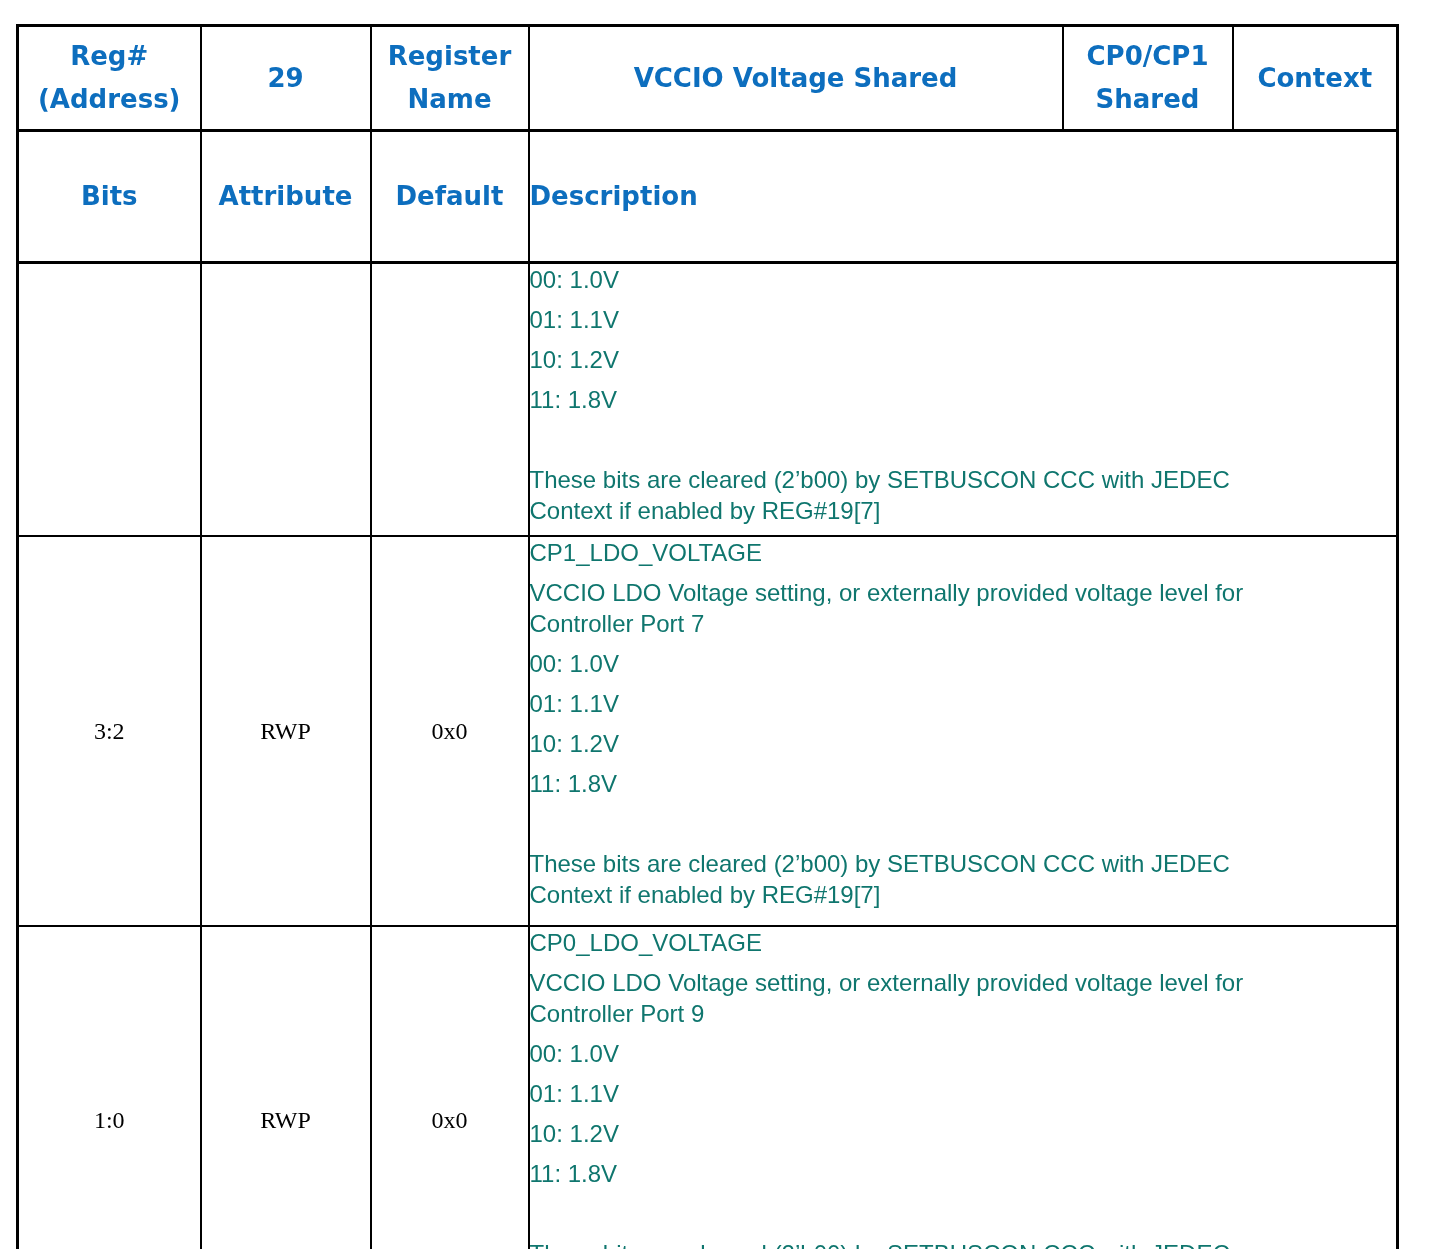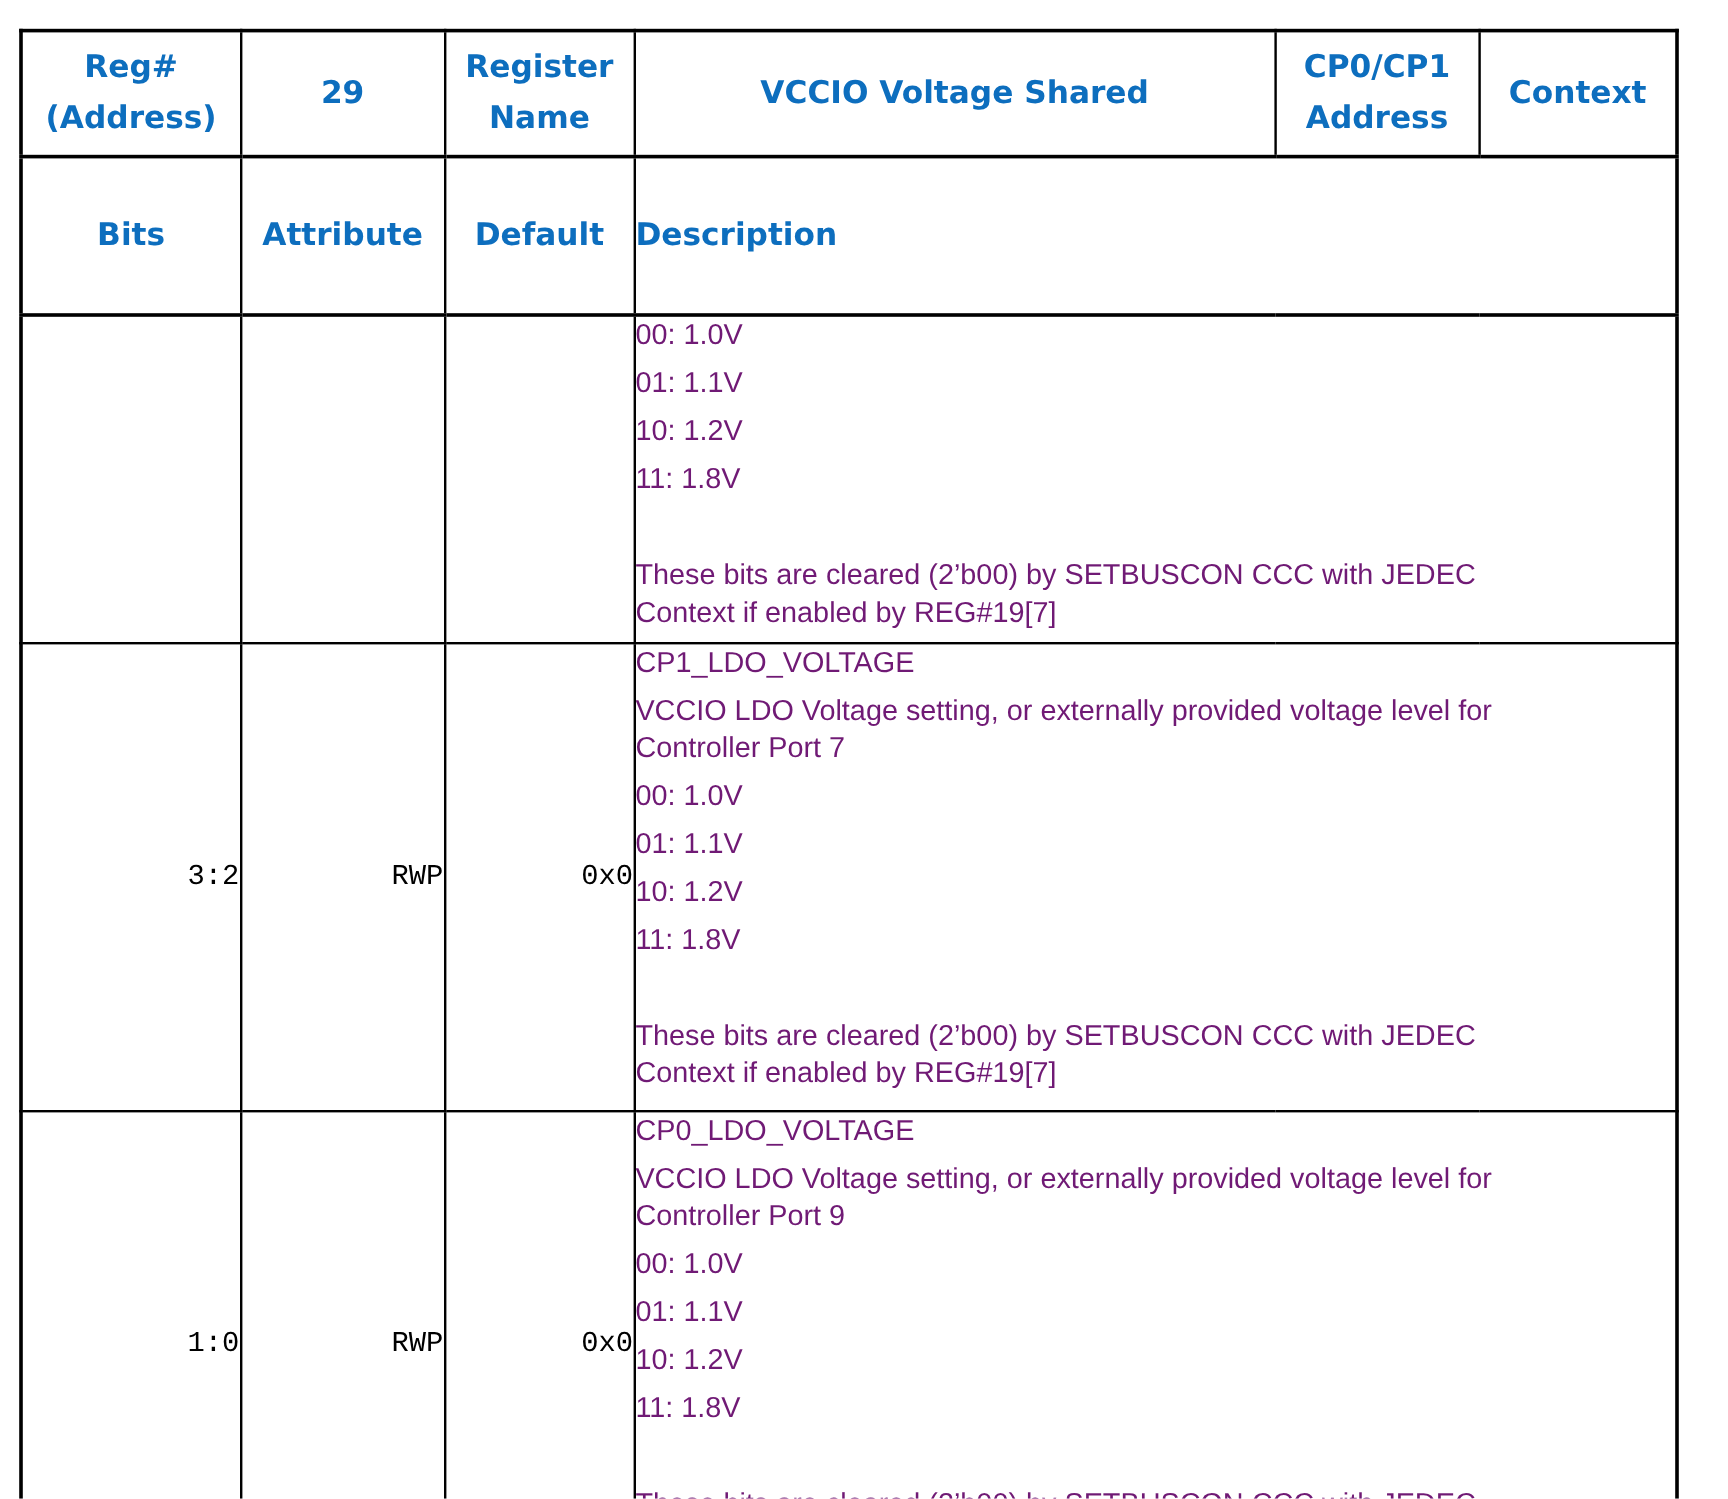"CP0/CP1" td { text: Address -> Shared }
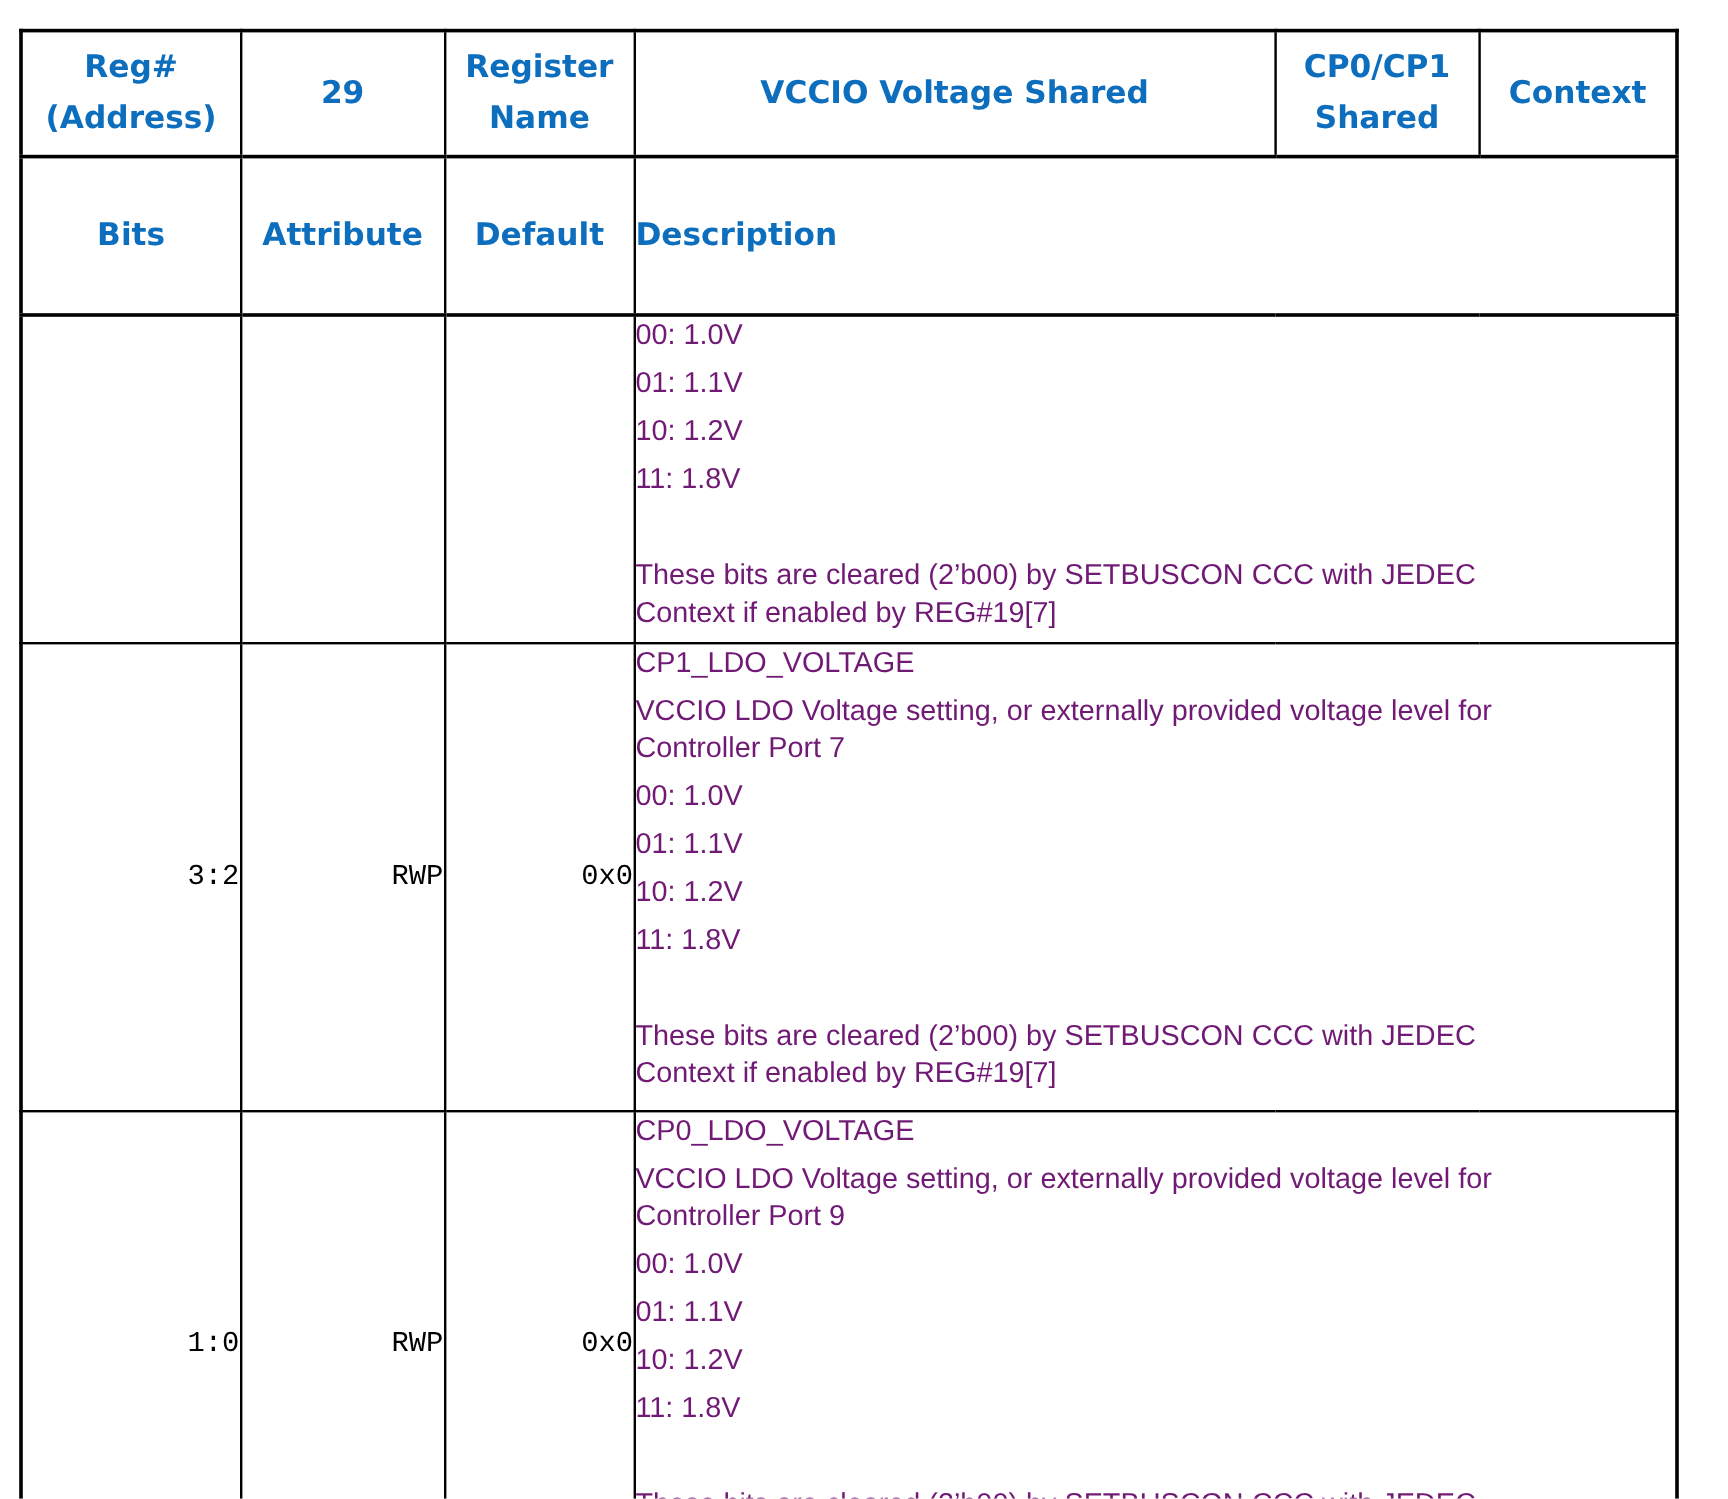"00: 1.0V" td.desc { color: #701a75 -> #0f766e }
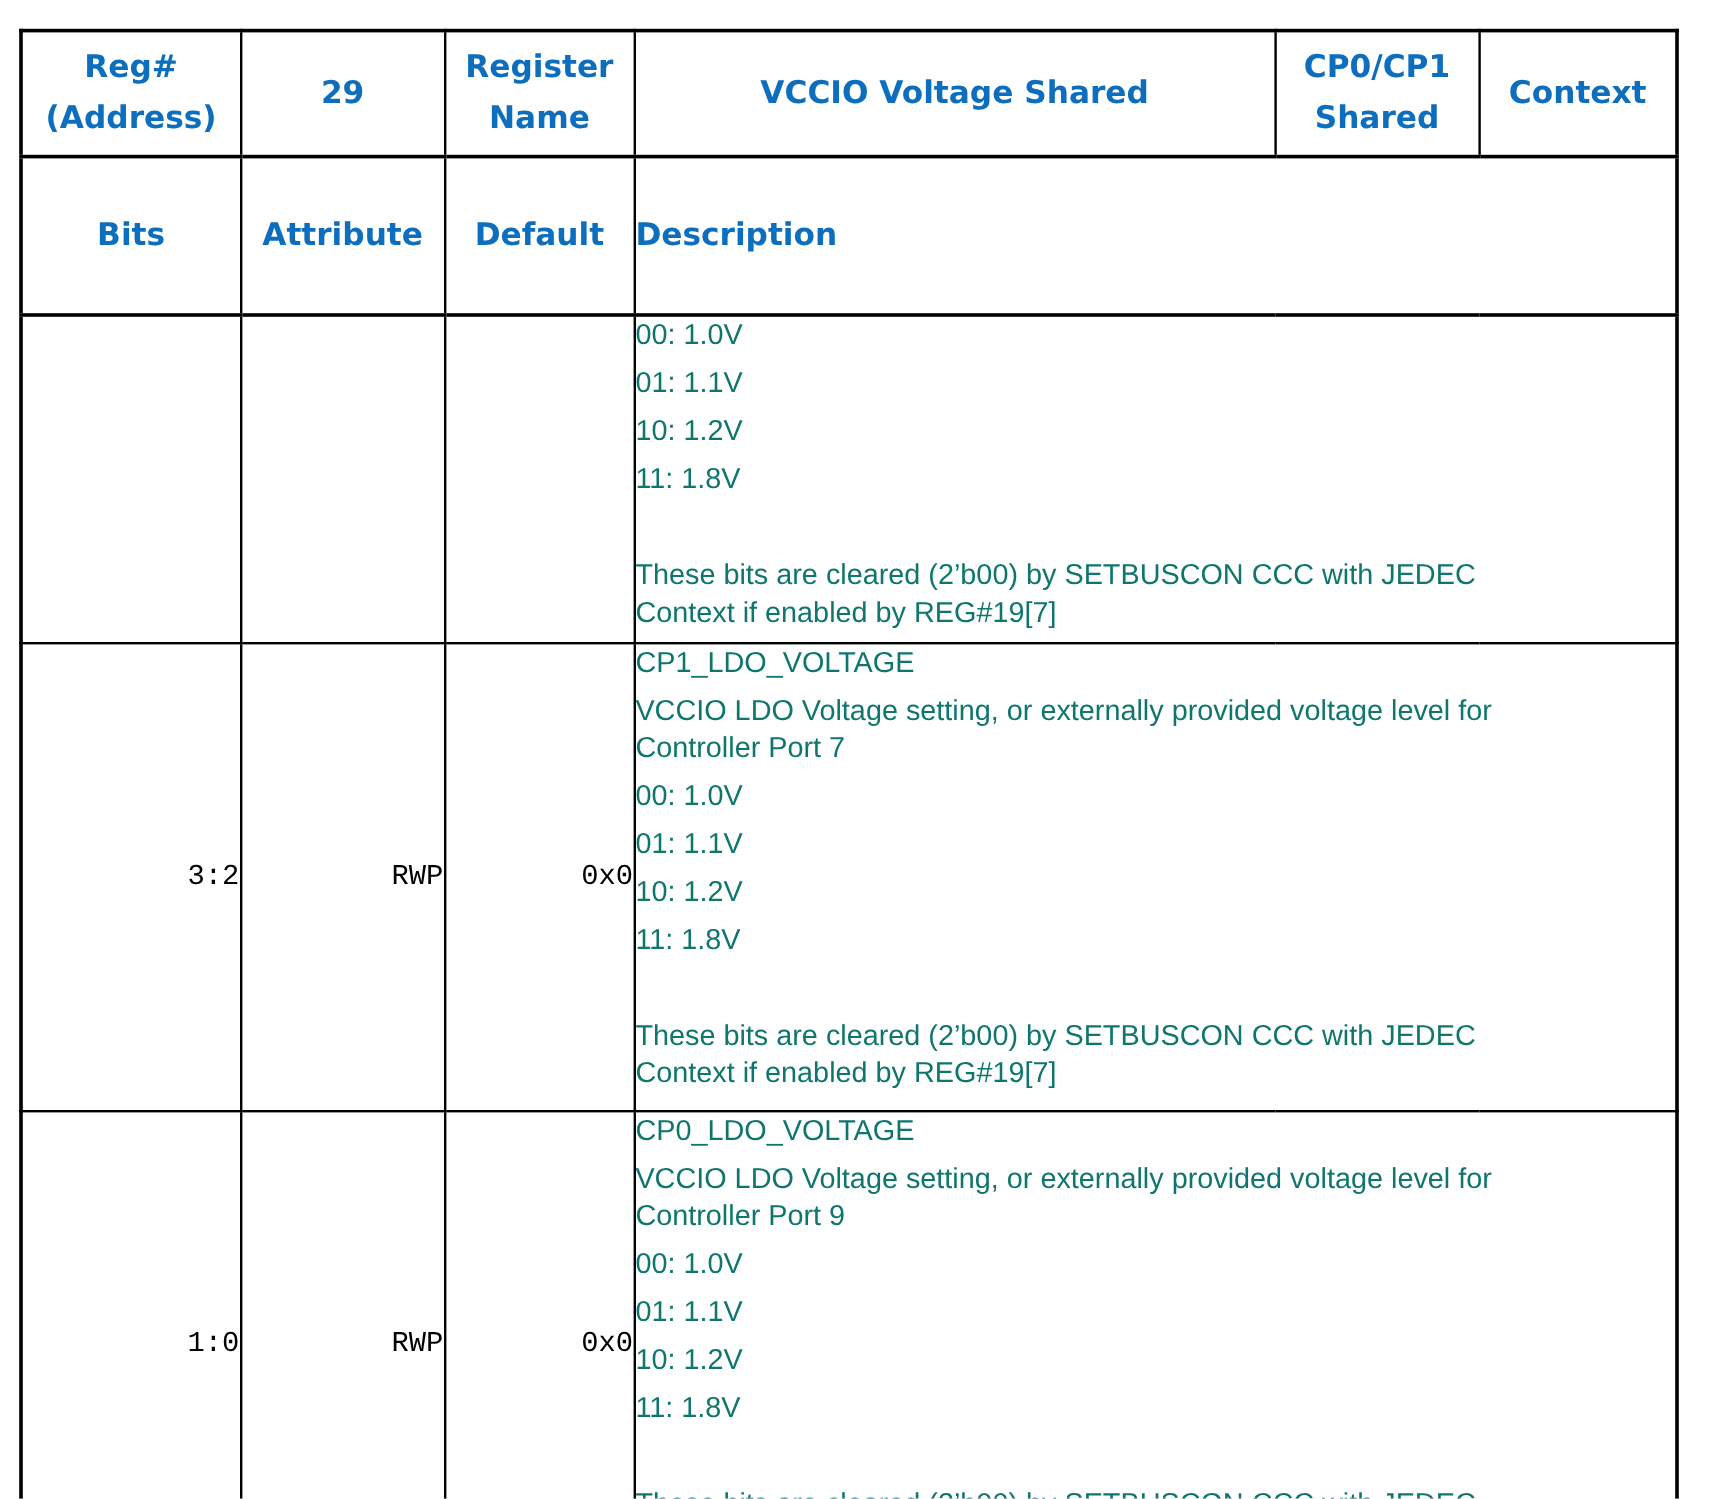"3:2" td.meta { font-family: Liberation Mono, monospace -> Liberation Serif, serif; text-align: right -> center }
